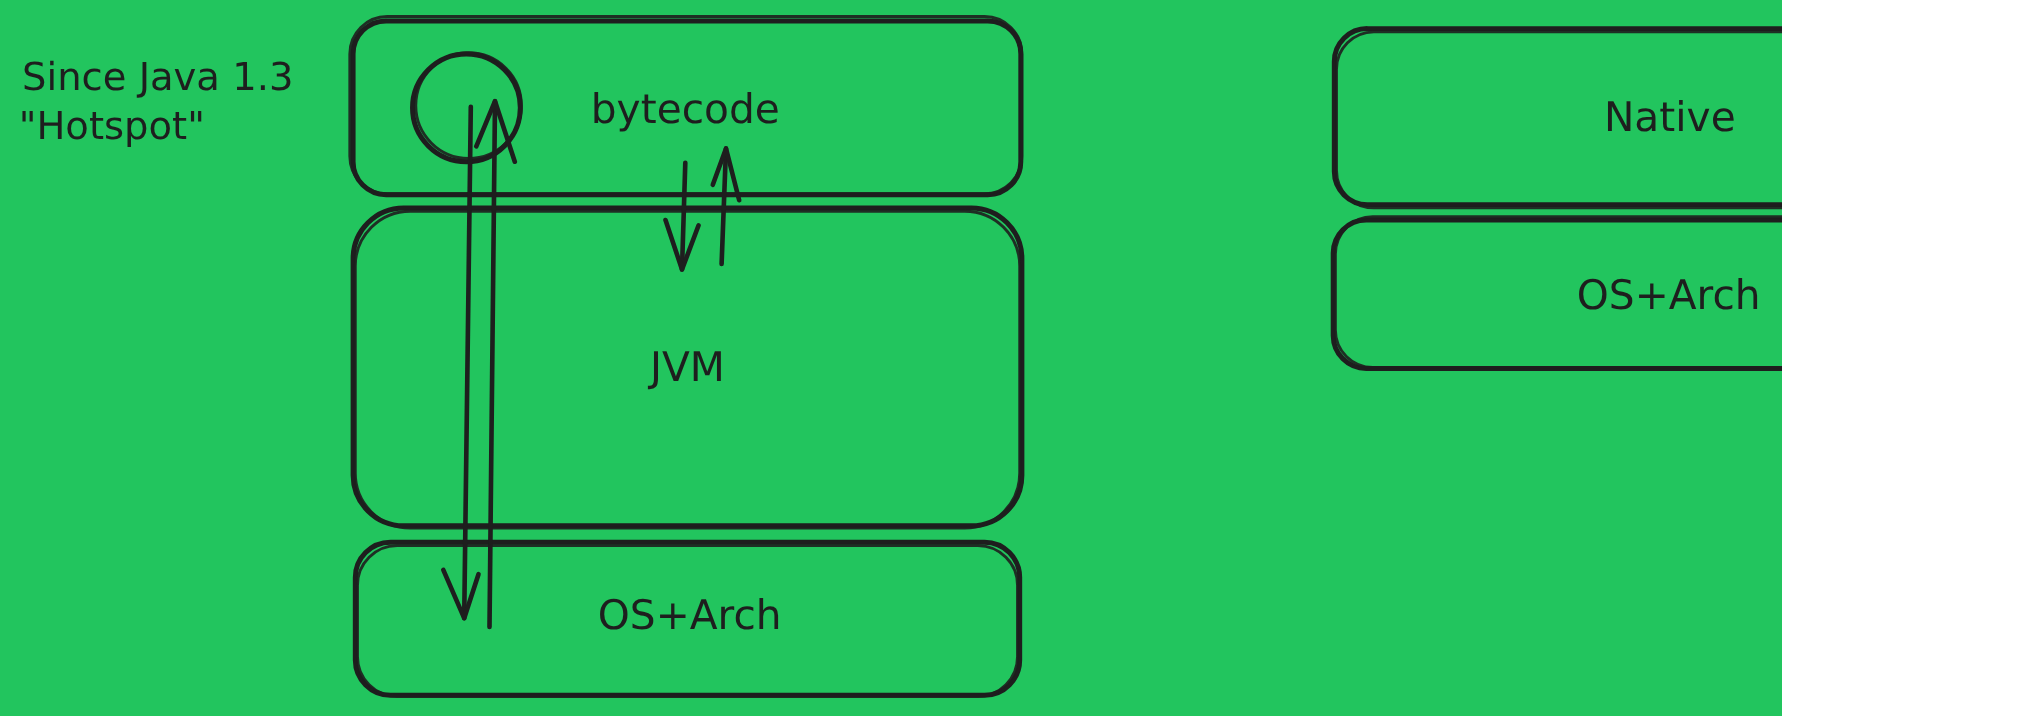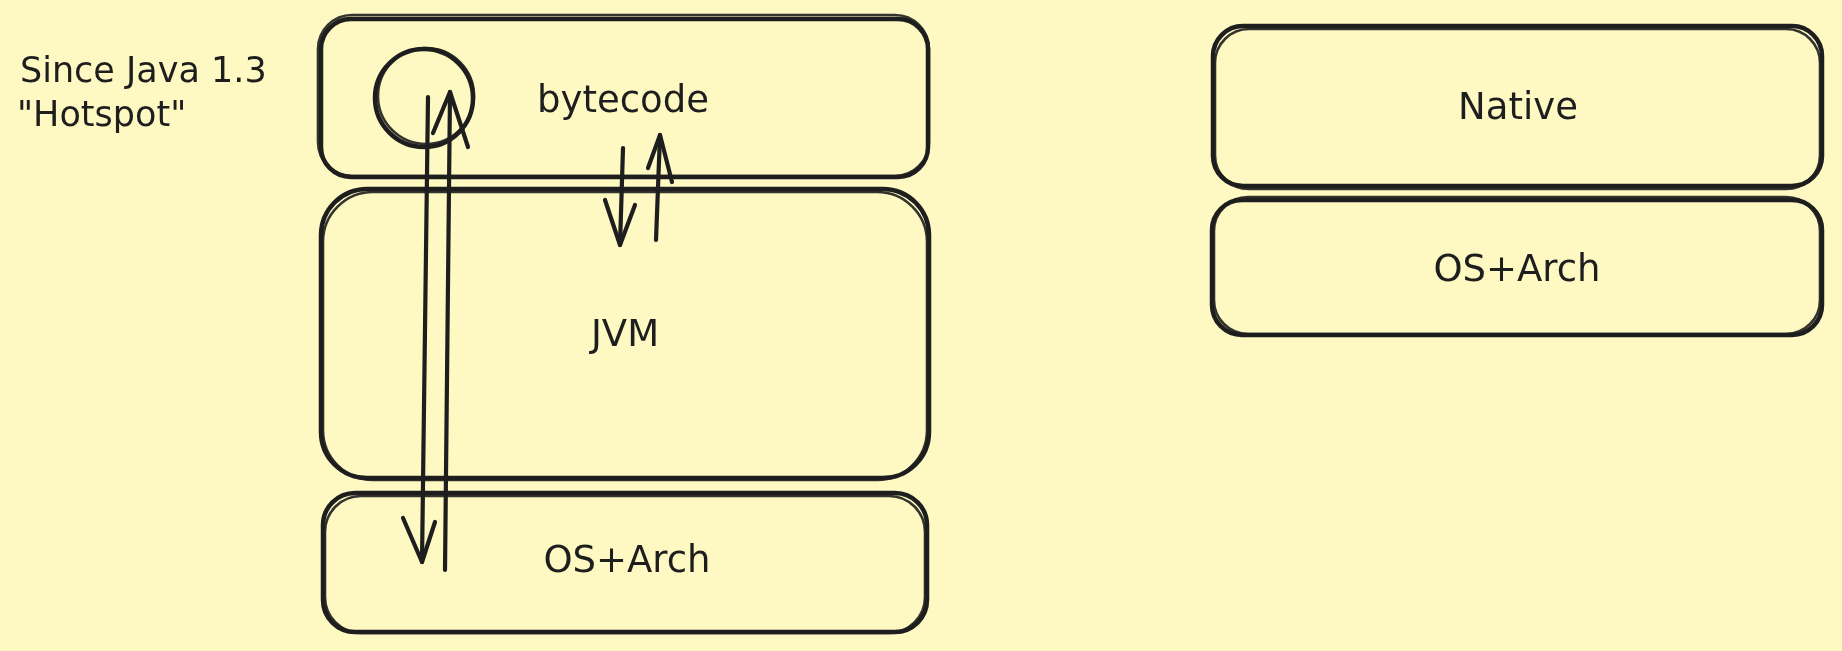"Since Java 1.3" .canvas-wrap { background: #fef9c3 -> #22c55e; width: 1842px -> 1620px }
